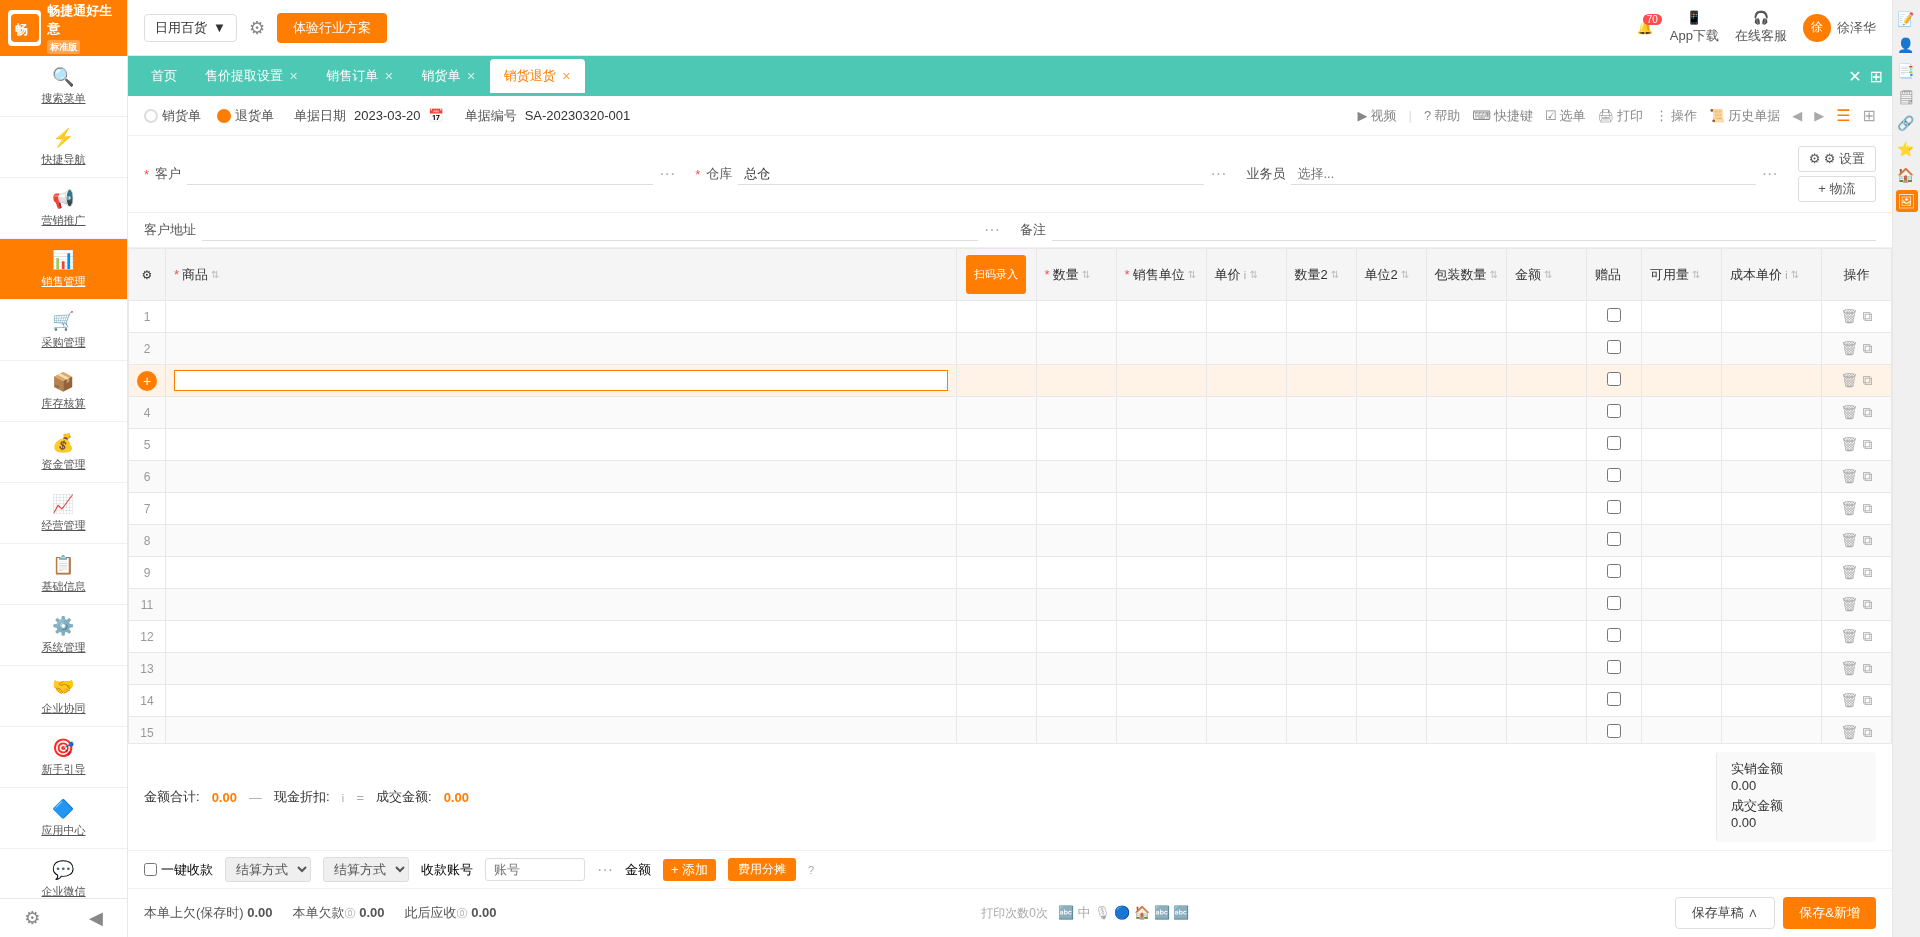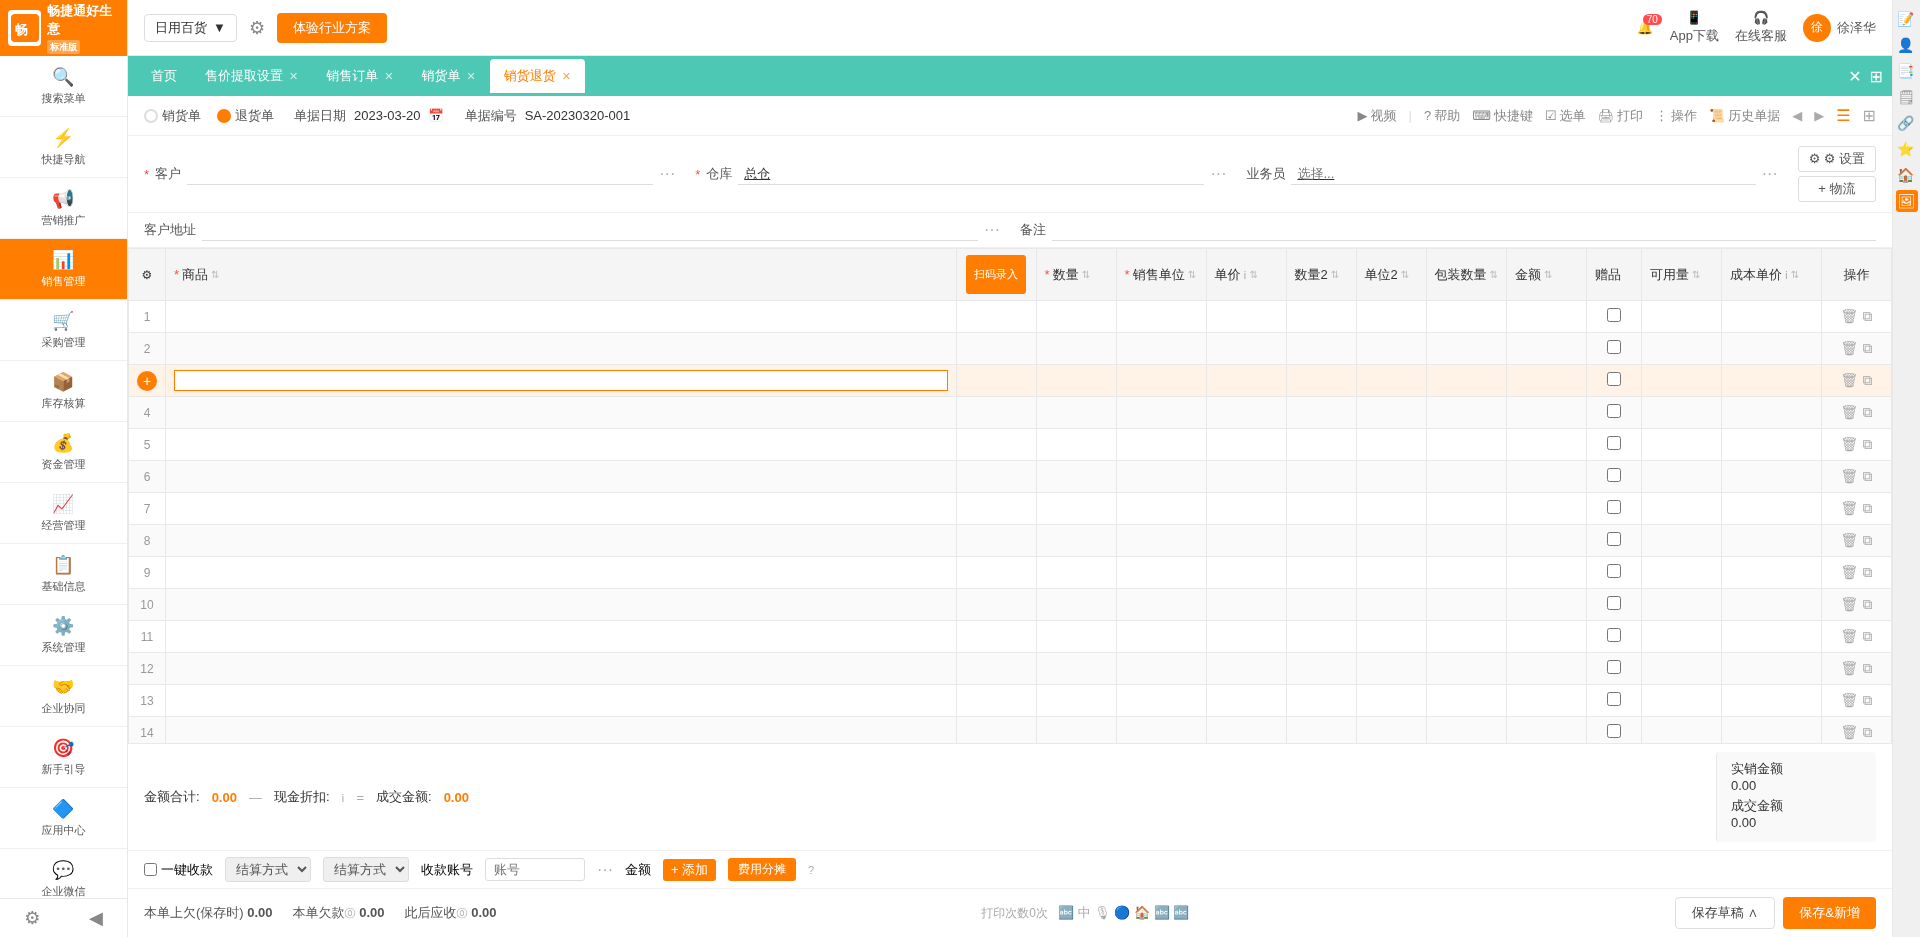"搜索菜单" .sidebar-item-label { text-decoration: none -> underline }
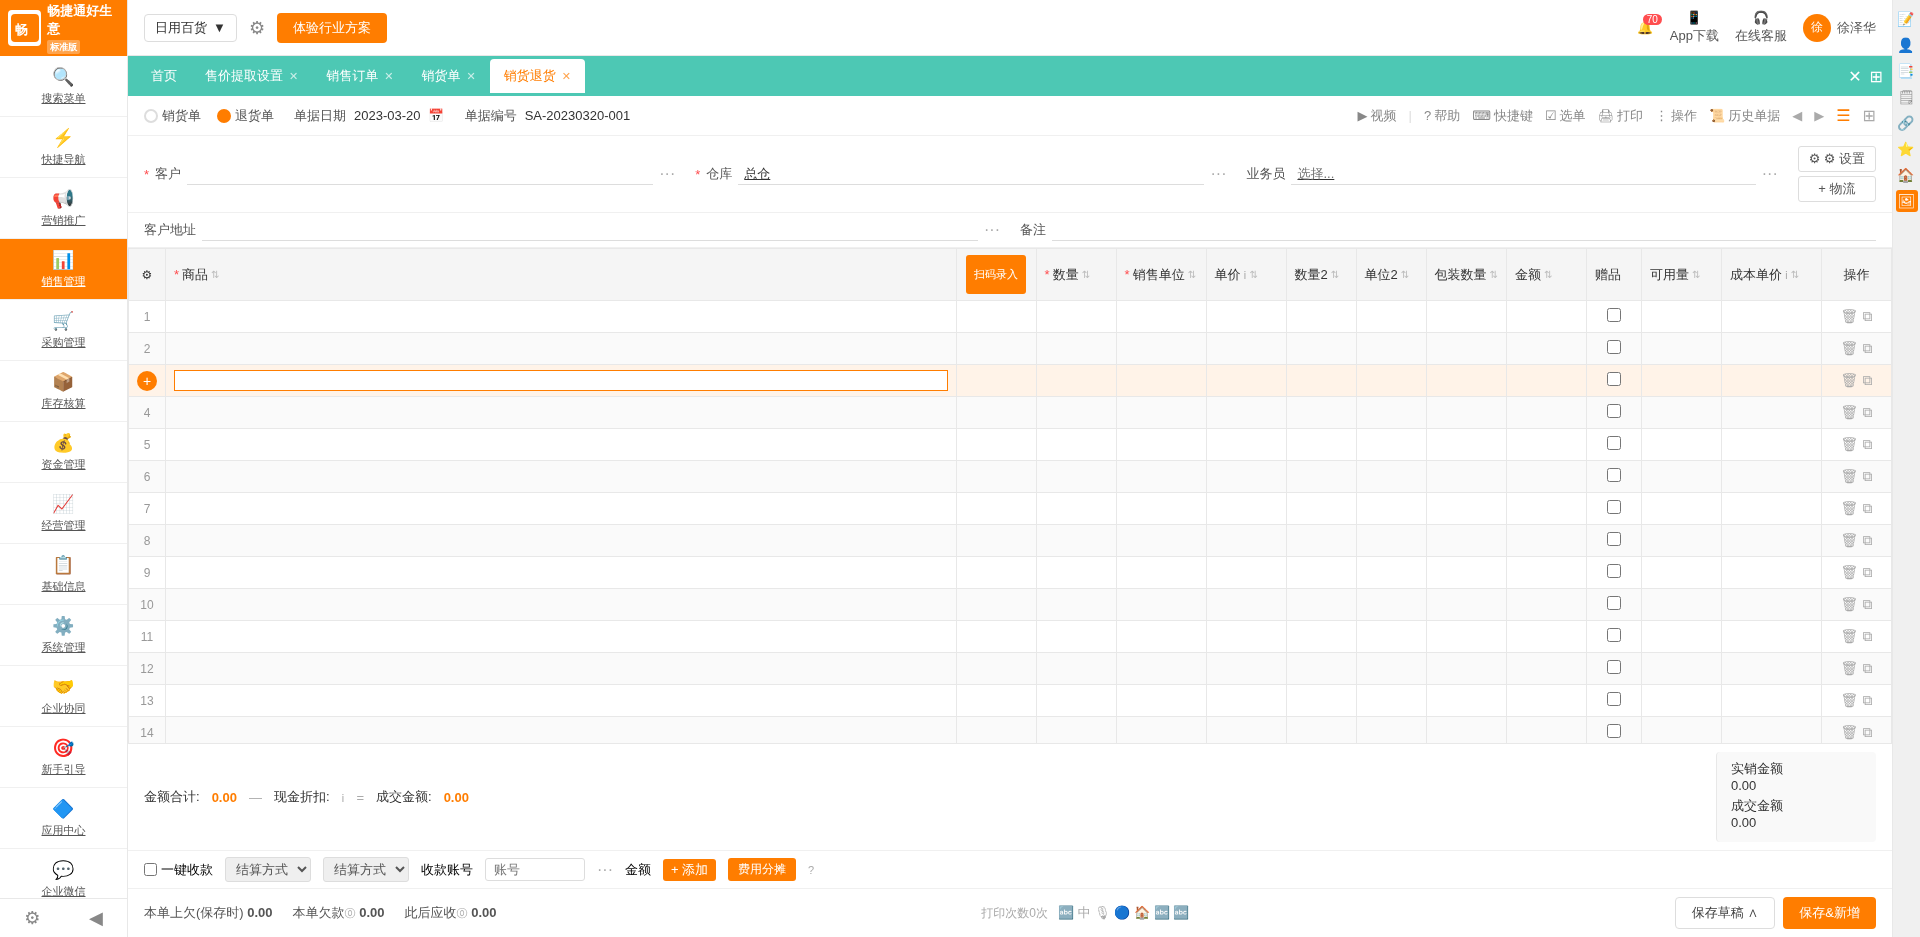"总仓" .field-input { text-decoration: underline -> none }
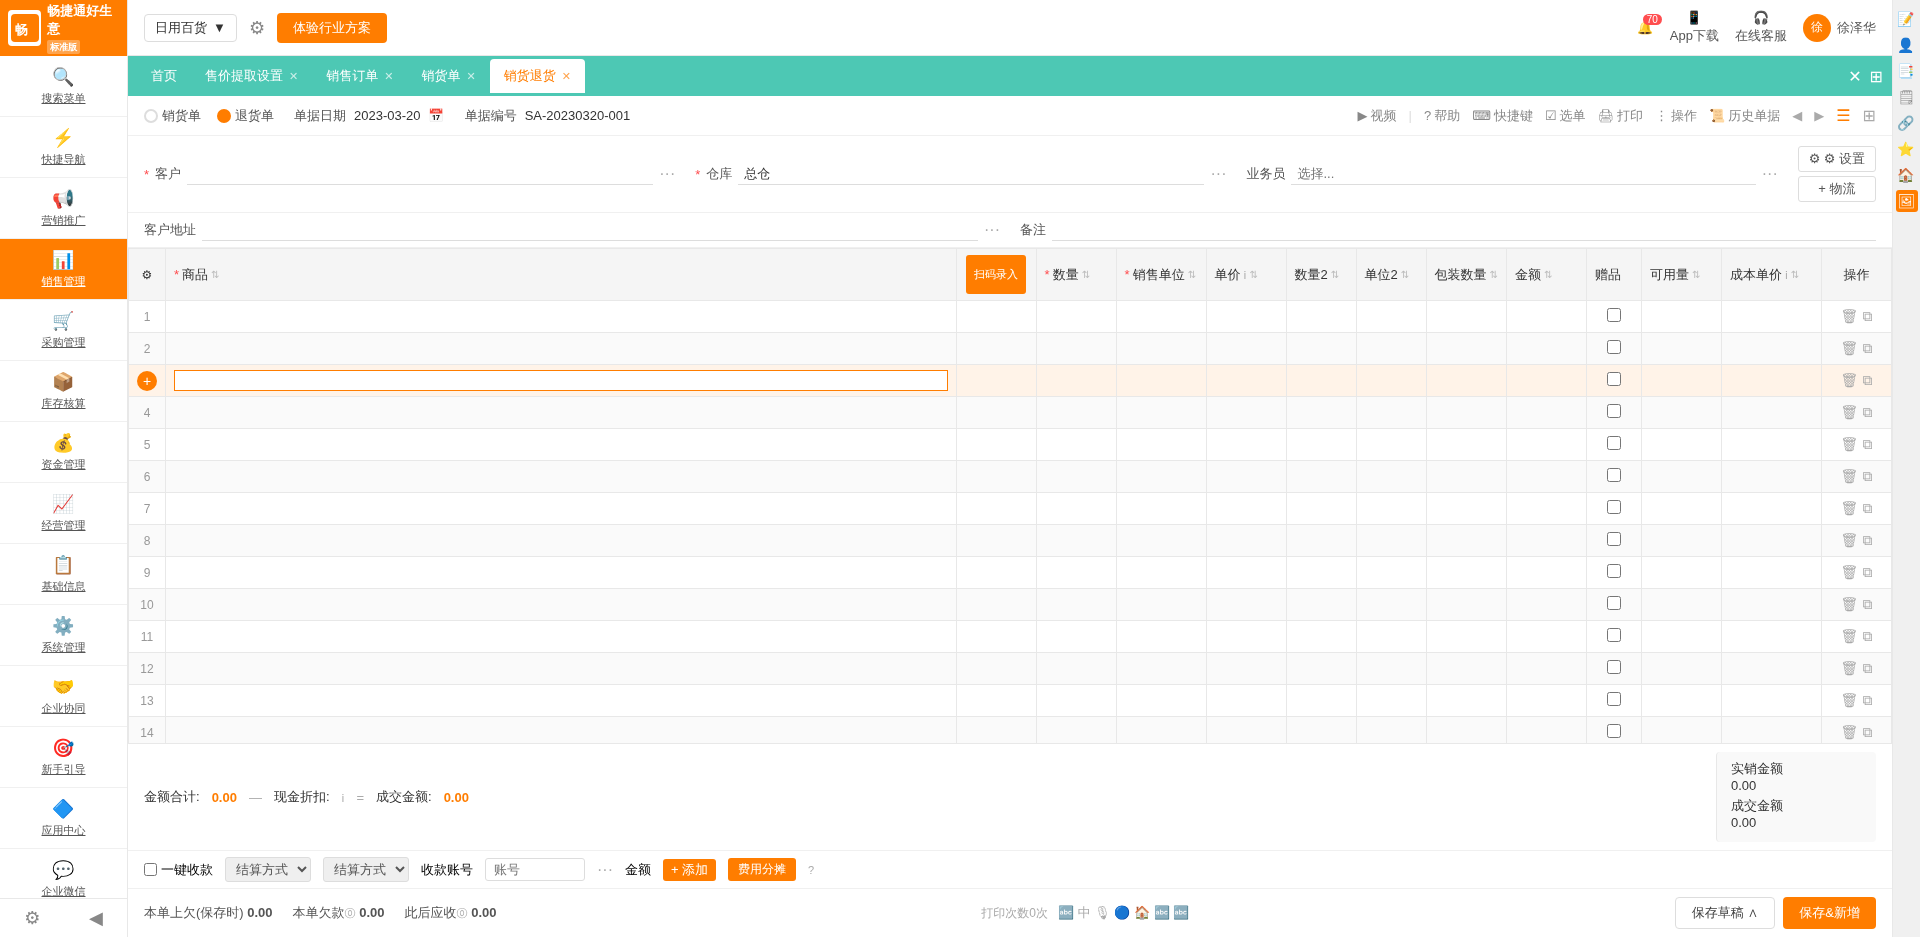"10" tr { html: <tr> <td>10</td> <td></td> <td></td> <td></td> <td></td> <td></td> <td></td> <td></td> <td></td> <td></td> <td><input></td> <td></td> <td></td> <td> <div> <span>🗑</span> <span>⧉</span> </div> </td> </tr> -> none }
